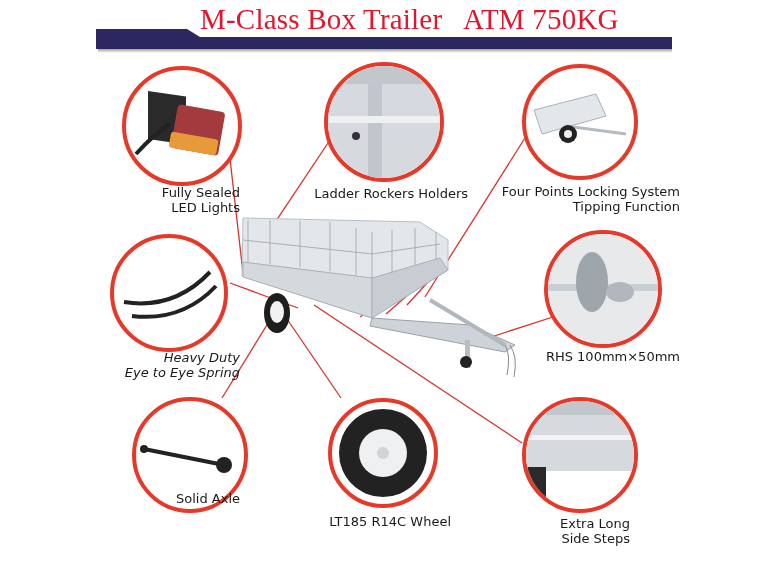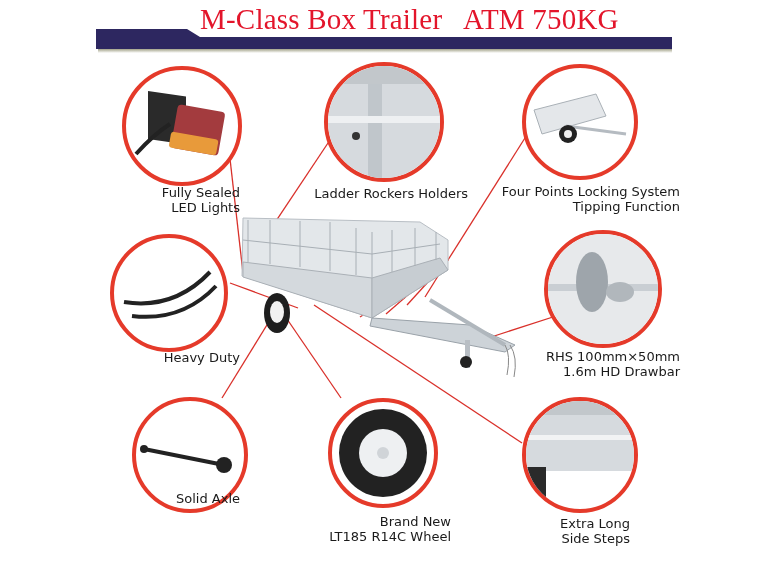"Heavy Duty" div.label { font-style: none -> italic }
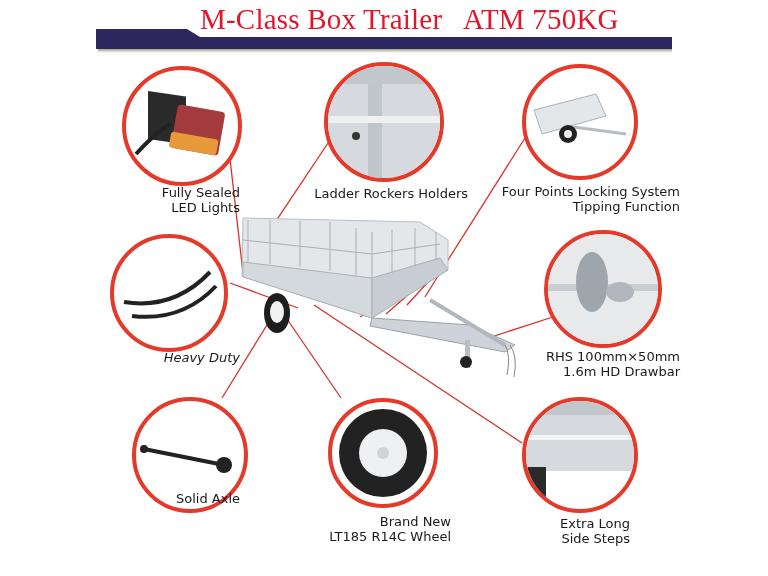"Eye to Eye Spring" div { html: none -> <div>Eye to Eye Spring</div> }
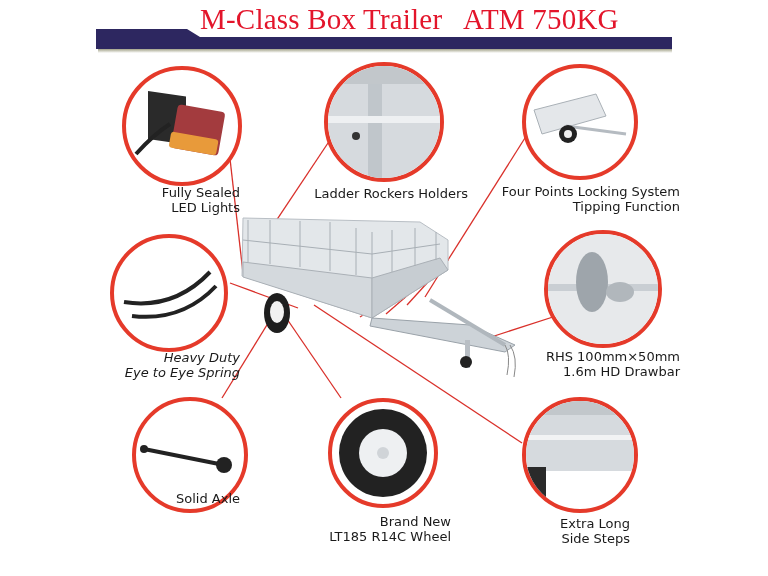"1.6m HD Drawbar" div { html: <div>1.6m HD Drawbar</div> -> none }
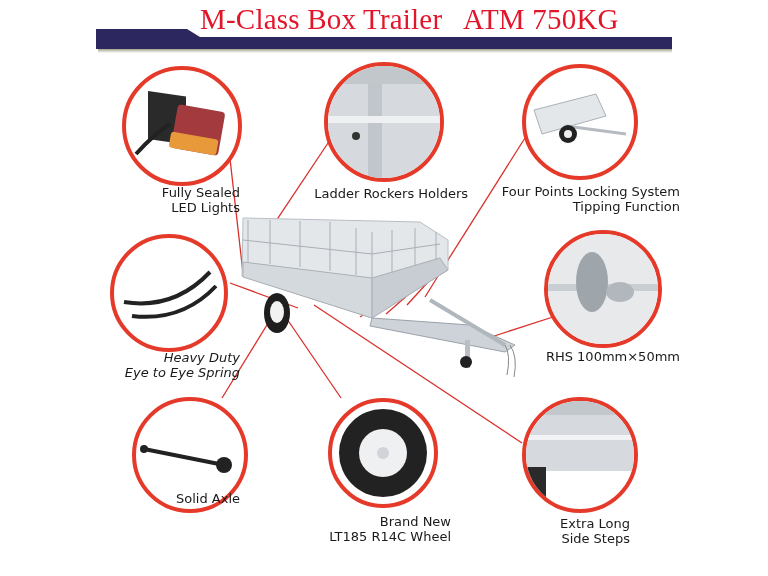"Brand New" div { html: <div>Brand New</div> -> none }
